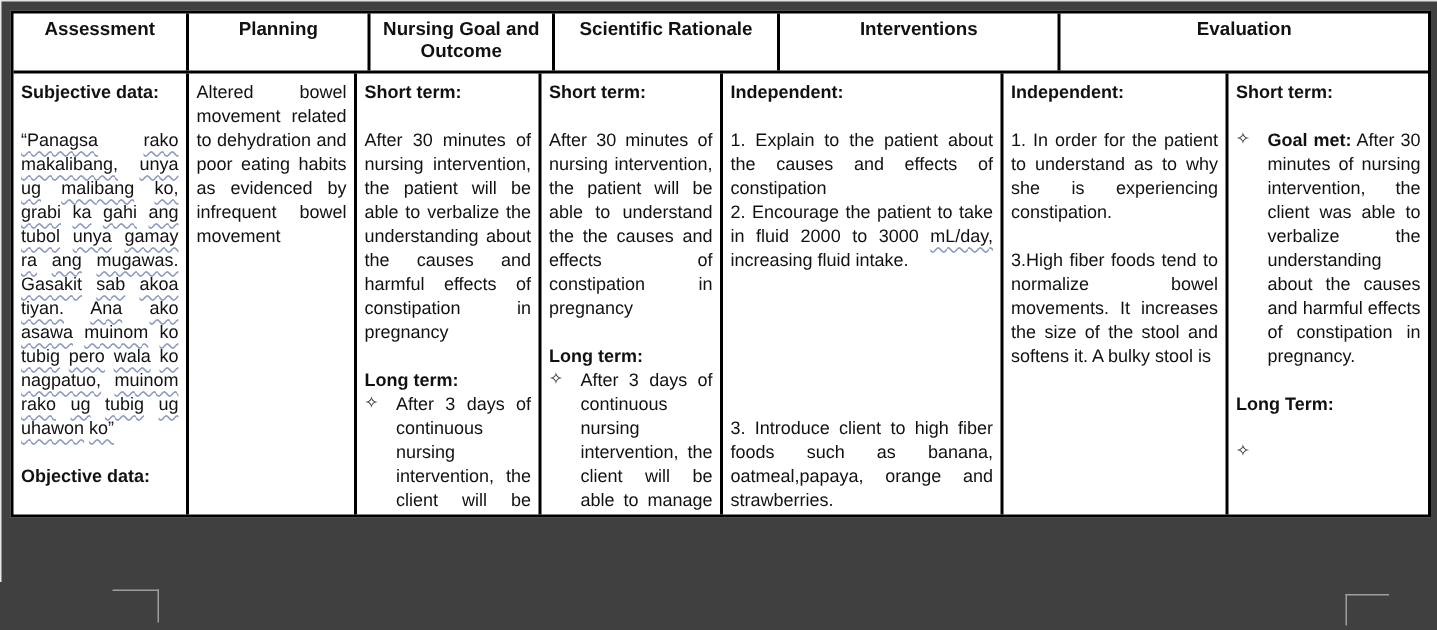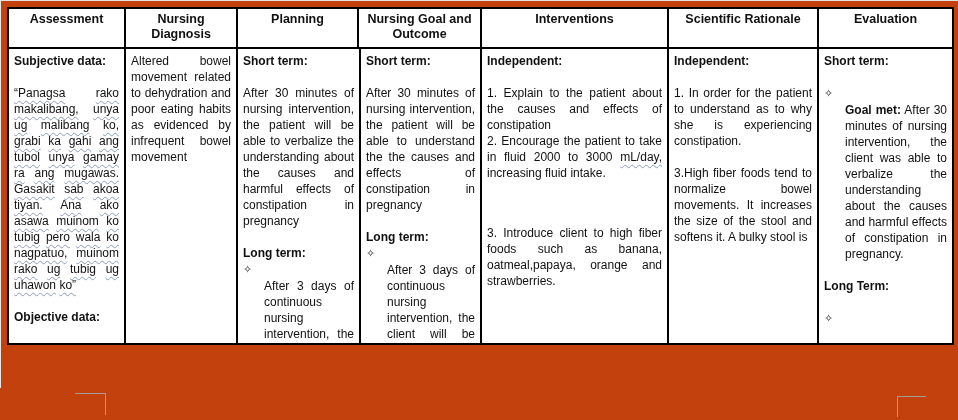"Assessment" .page { background: #c2410c -> #404040 }
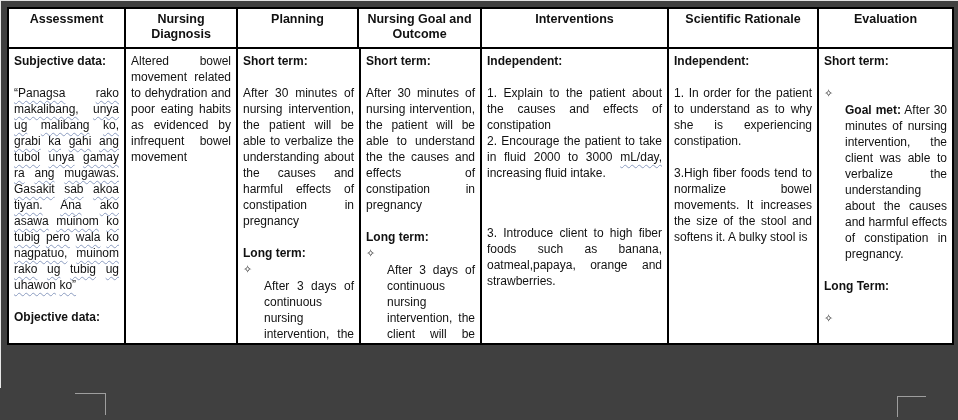"Nursing Diagnosis" div.th { html: <div>Nursing Diagnosis</div> -> none }
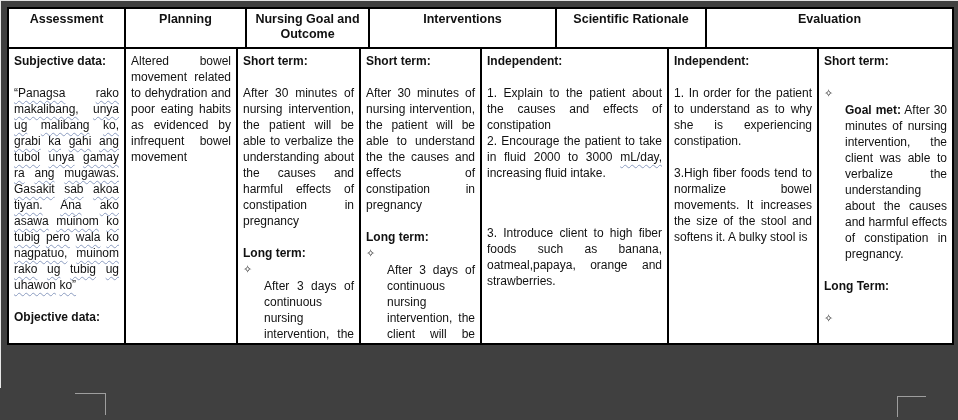"Interventions" div.th { order: before "Scientific Rationale" -> after "Scientific Rationale" }
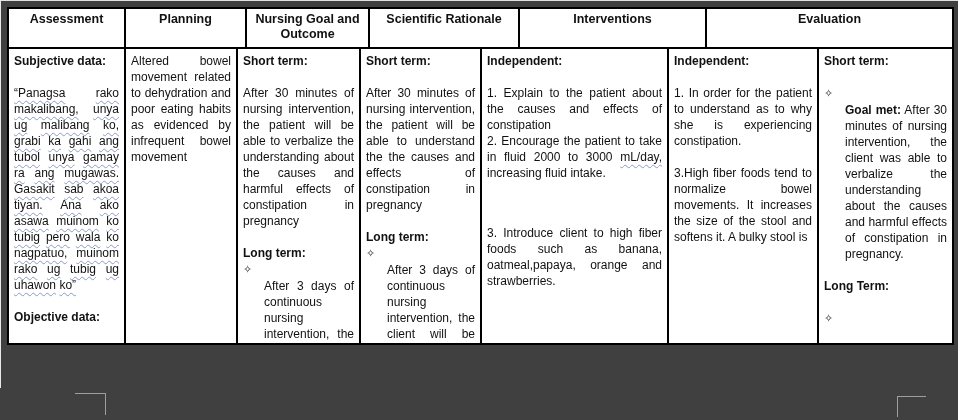"Goal met: After 30 minutes" .li-dia .li-t { margin-top: 17px -> none }
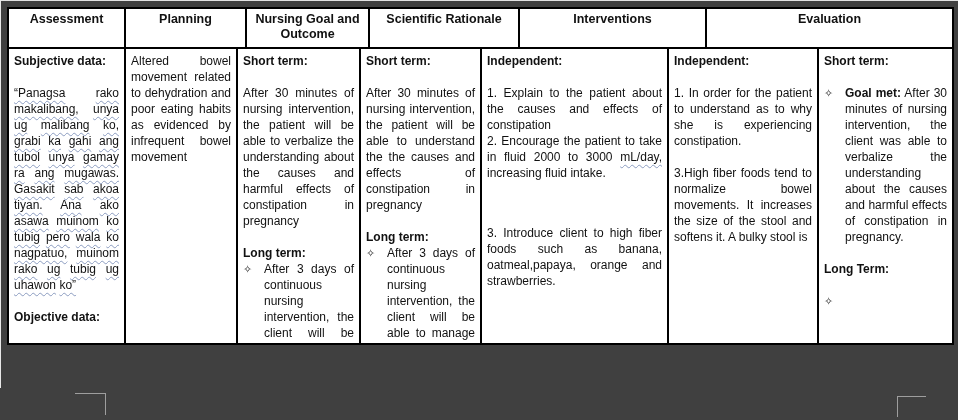"3. Introduce client to high" .gap-big { margin-top: 44px -> 96px }
